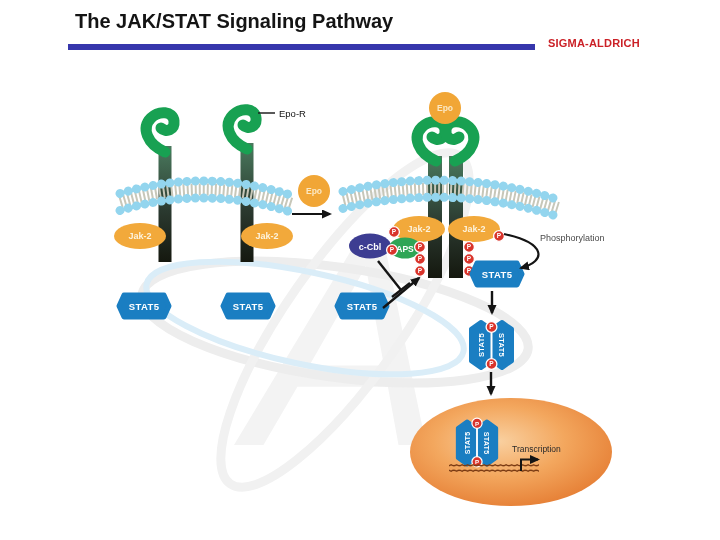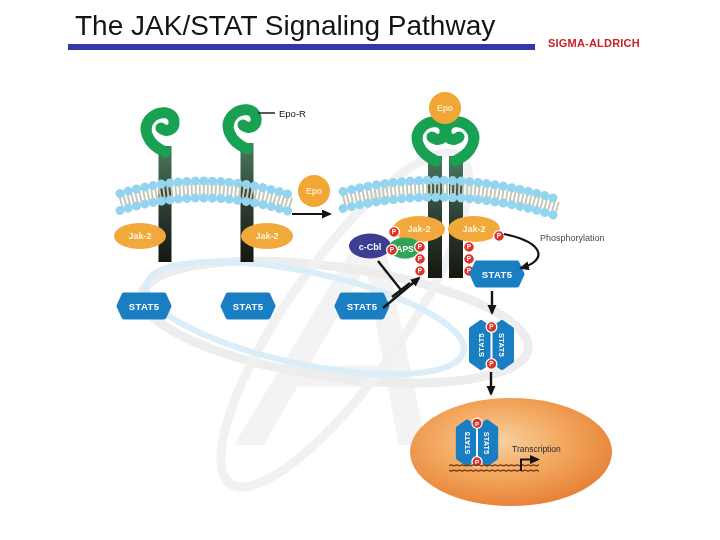"The JAK/STAT Signaling Pathway" .title { font-size: 28px -> 20px; font-weight: normal -> bold }
